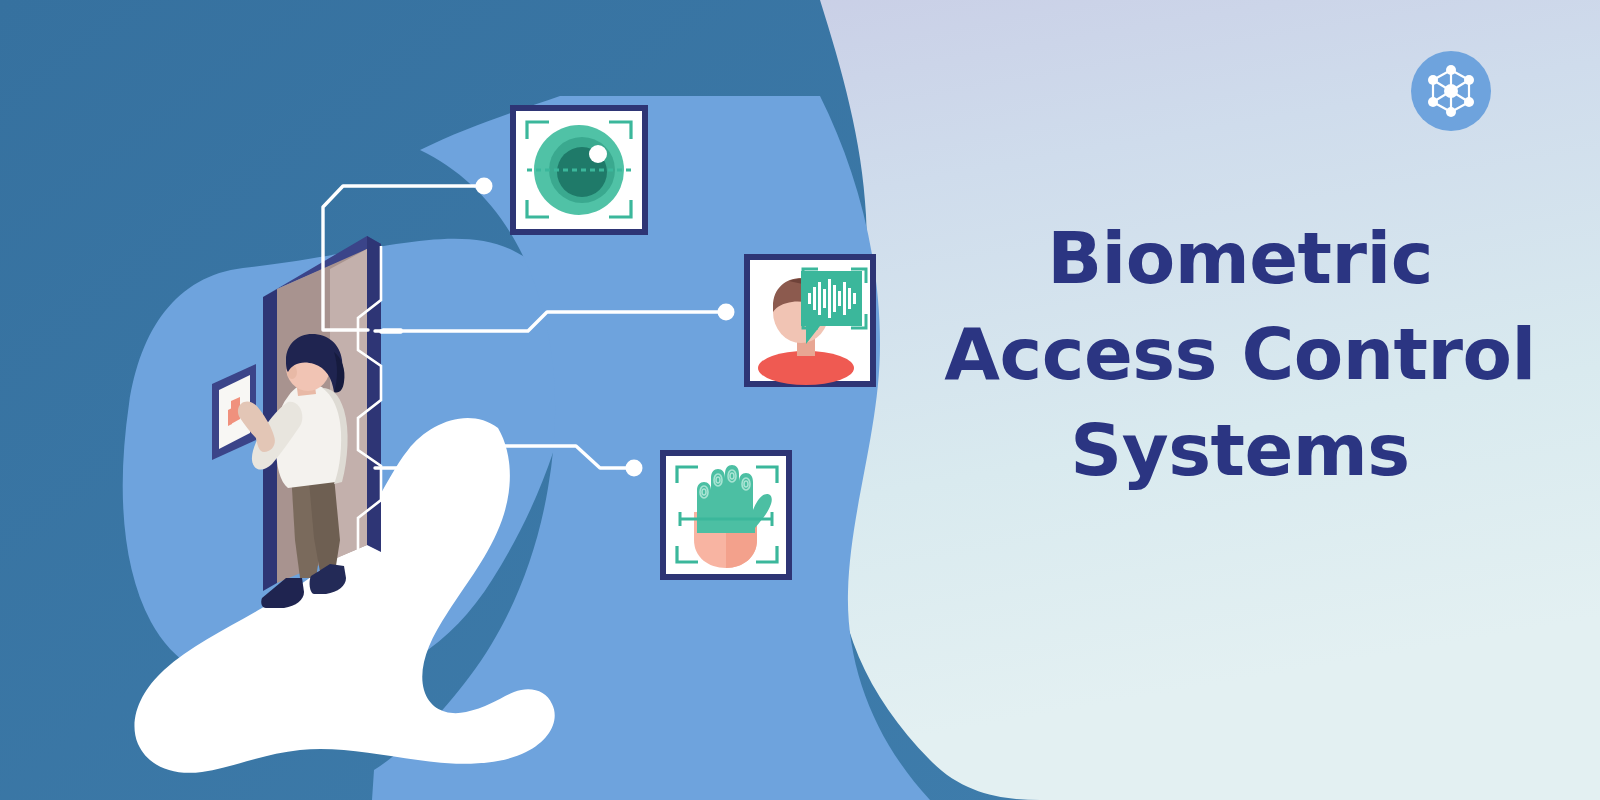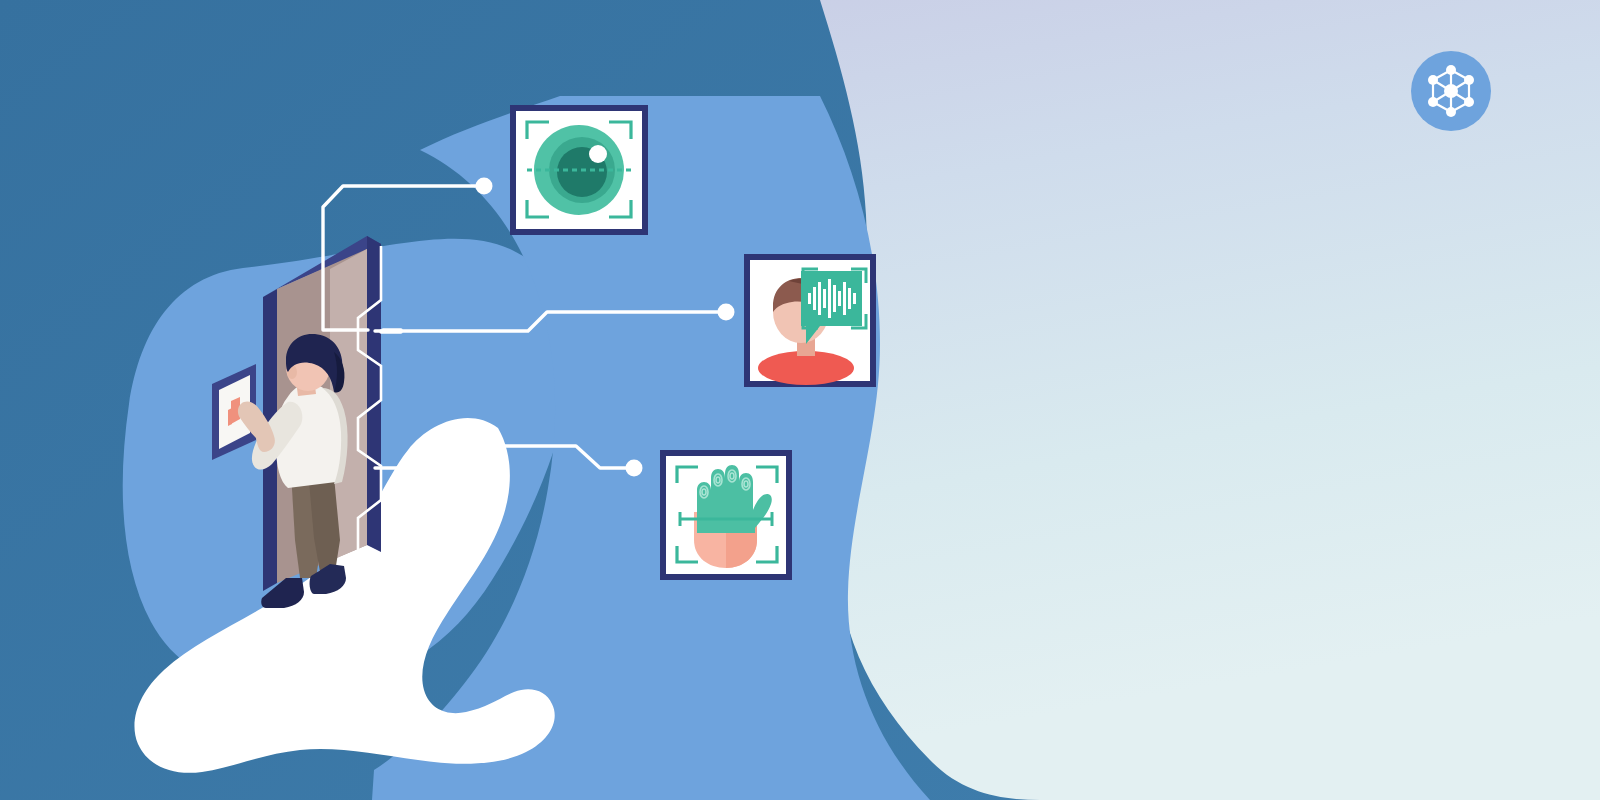"Biometric" div { html: none -> <div> <span>Biometric</span> <span>Access Control</span> <span>Systems</span> </div> }
